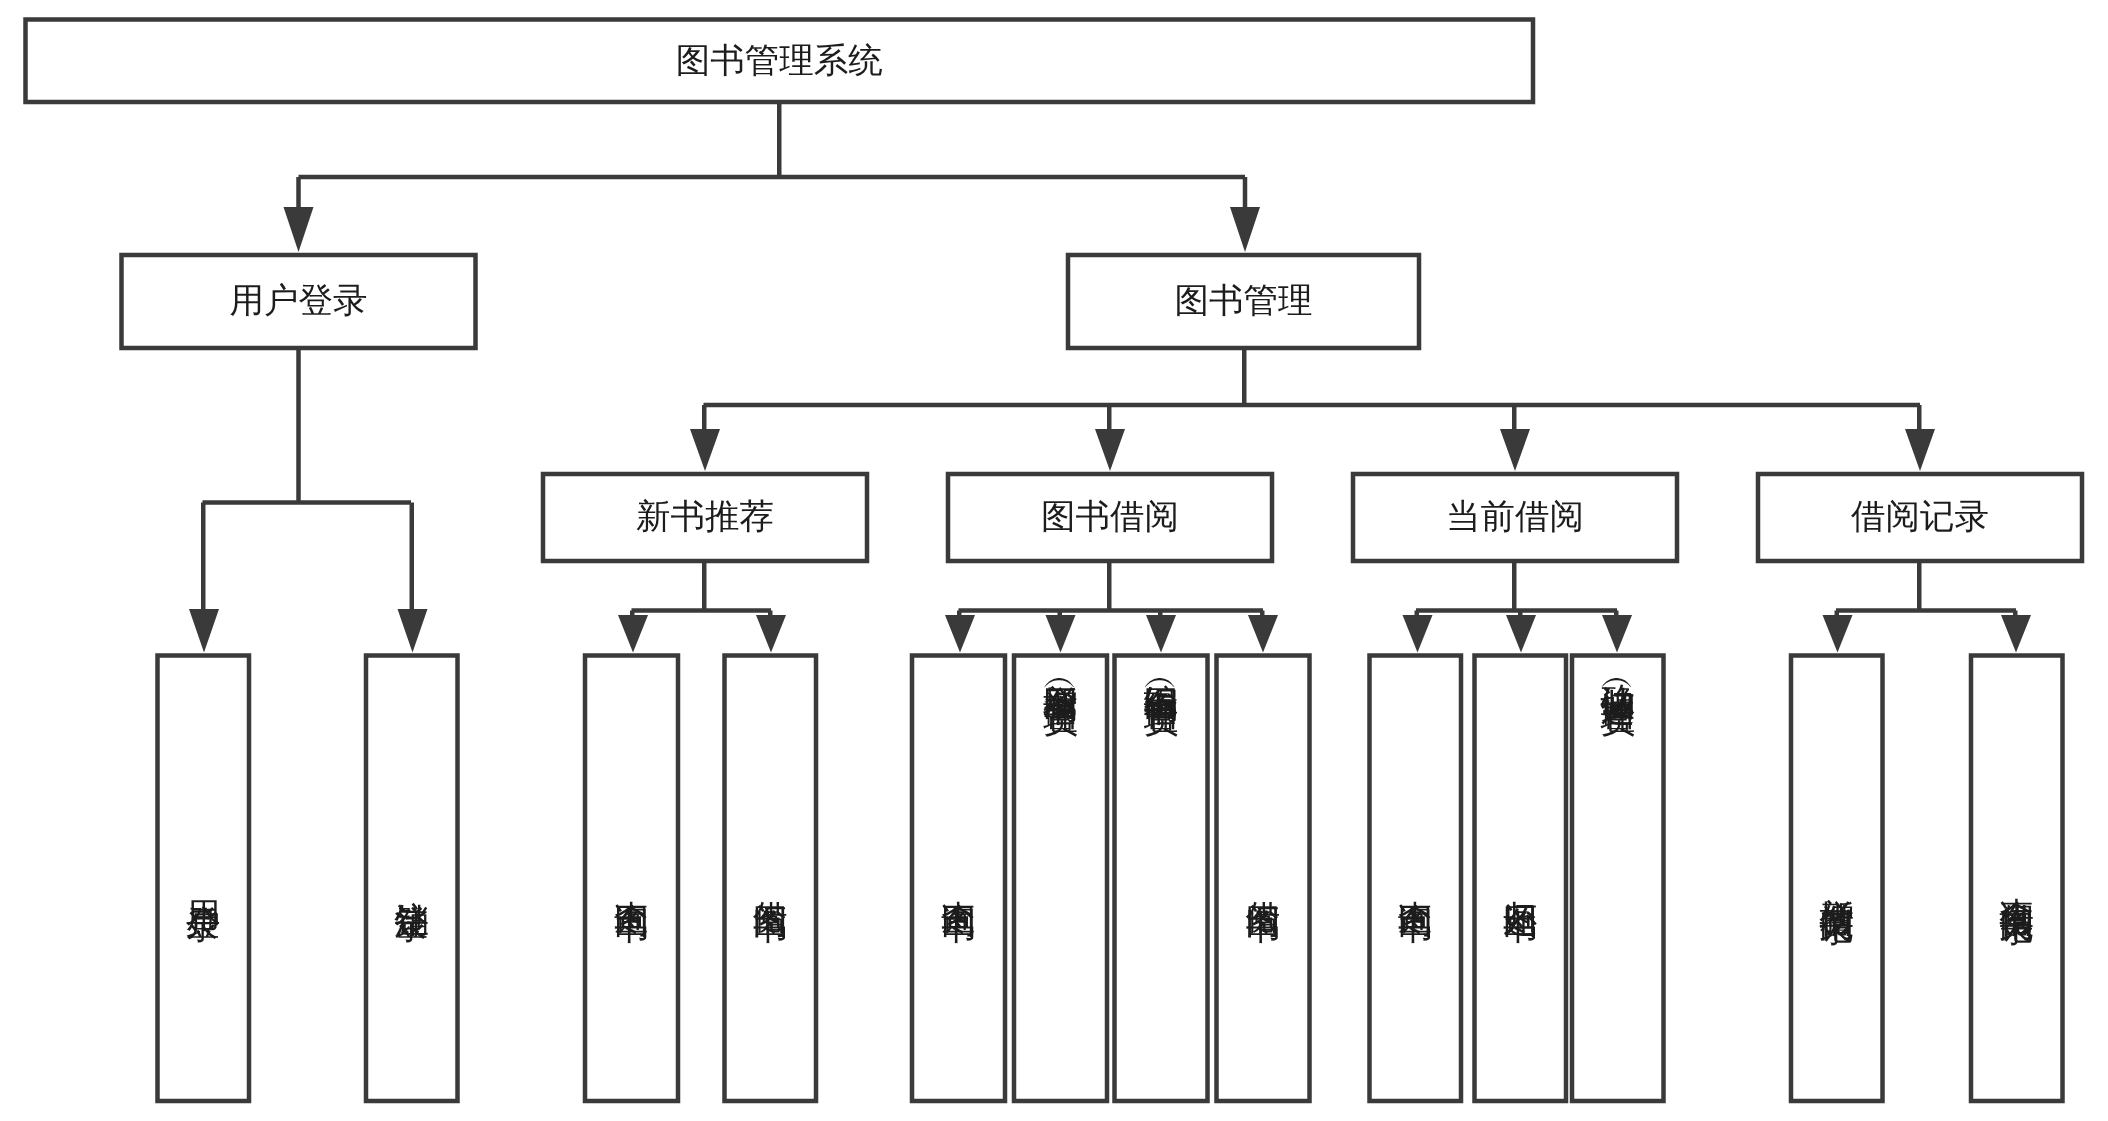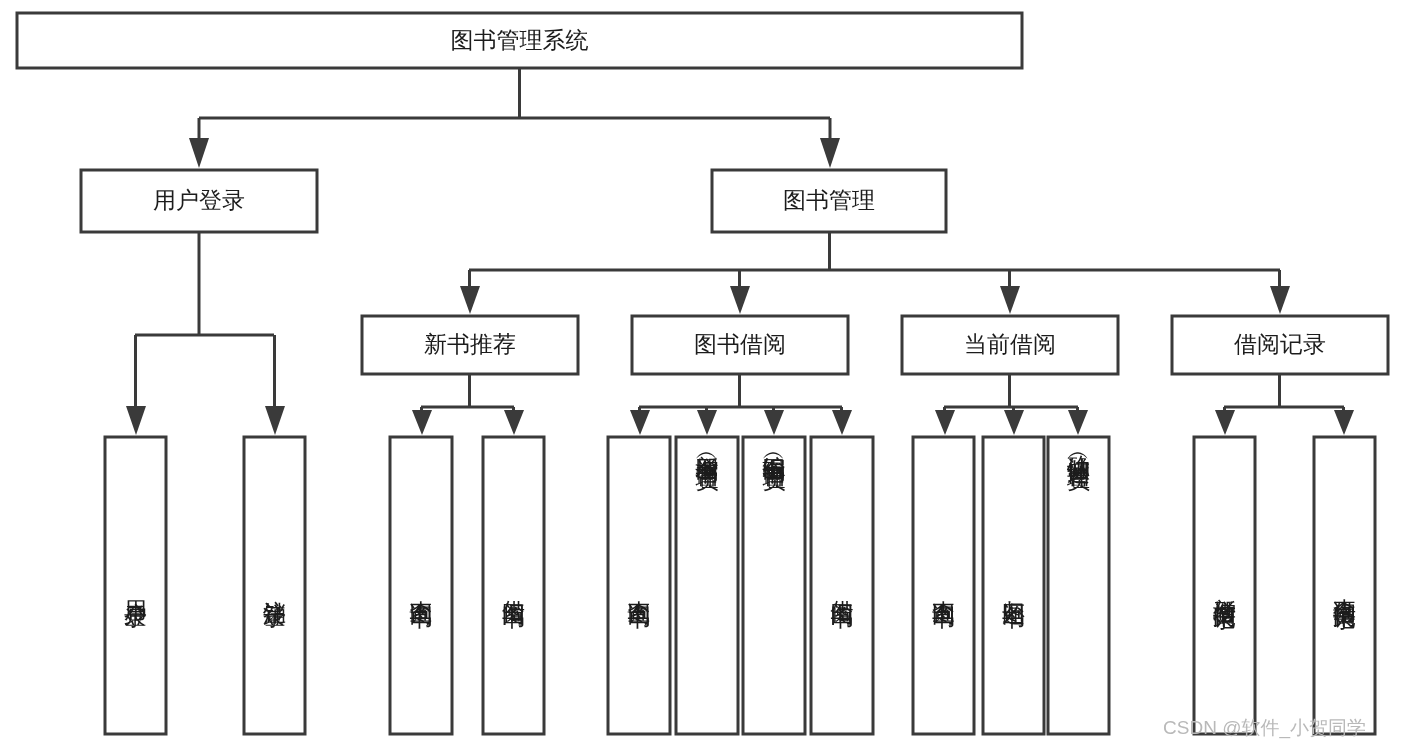"CSDN @软件_小贺同学" div.watermark { html: <div>CSDN @软件_小贺同学</div> -> none }
